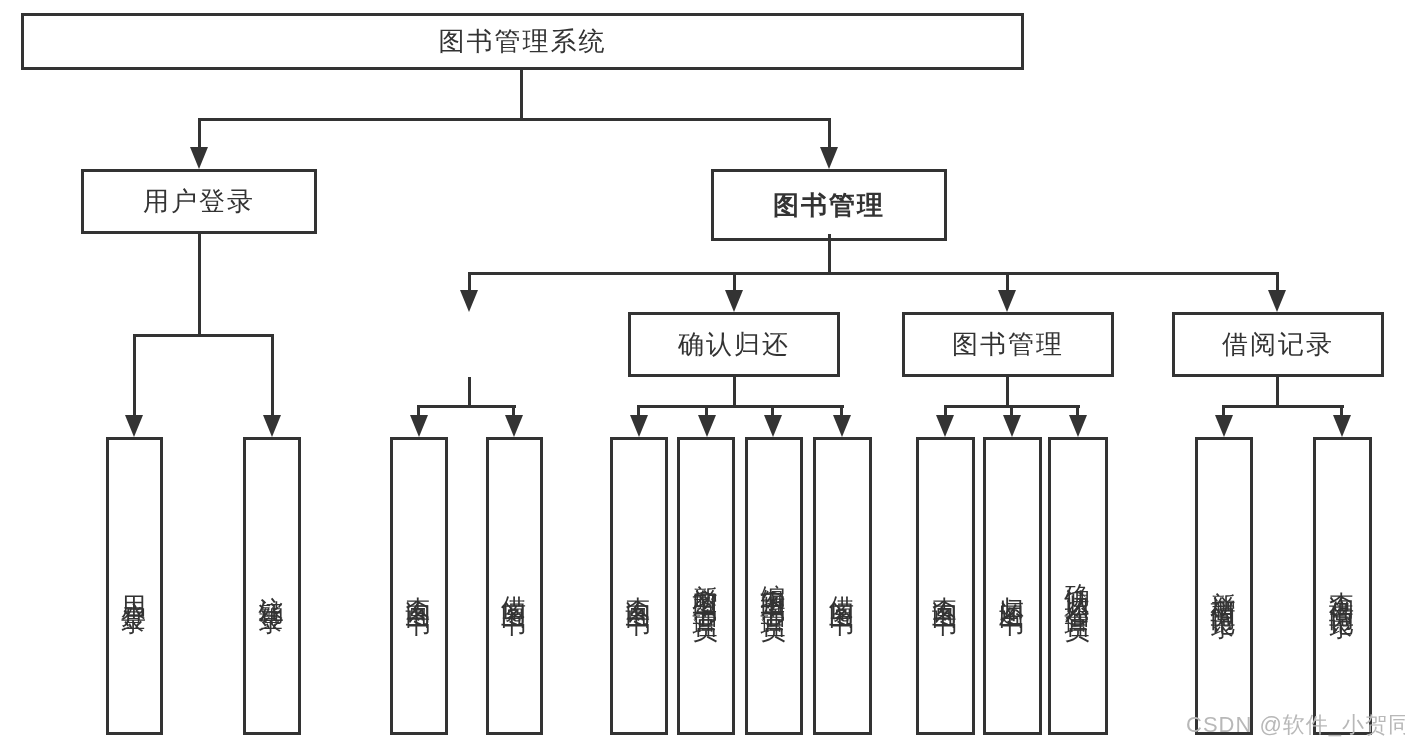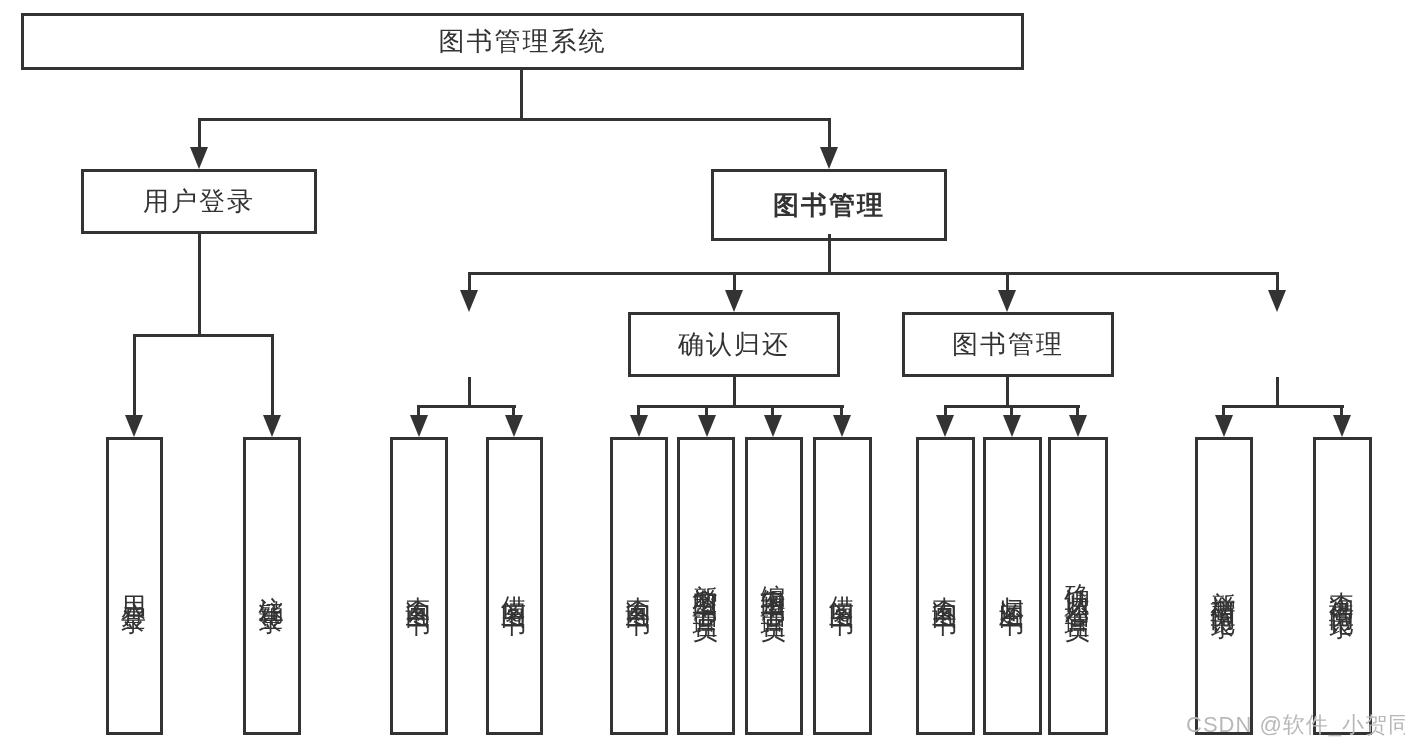"借阅记录" div.box { html: none -> <div> <span>借阅记录</span> </div> }
